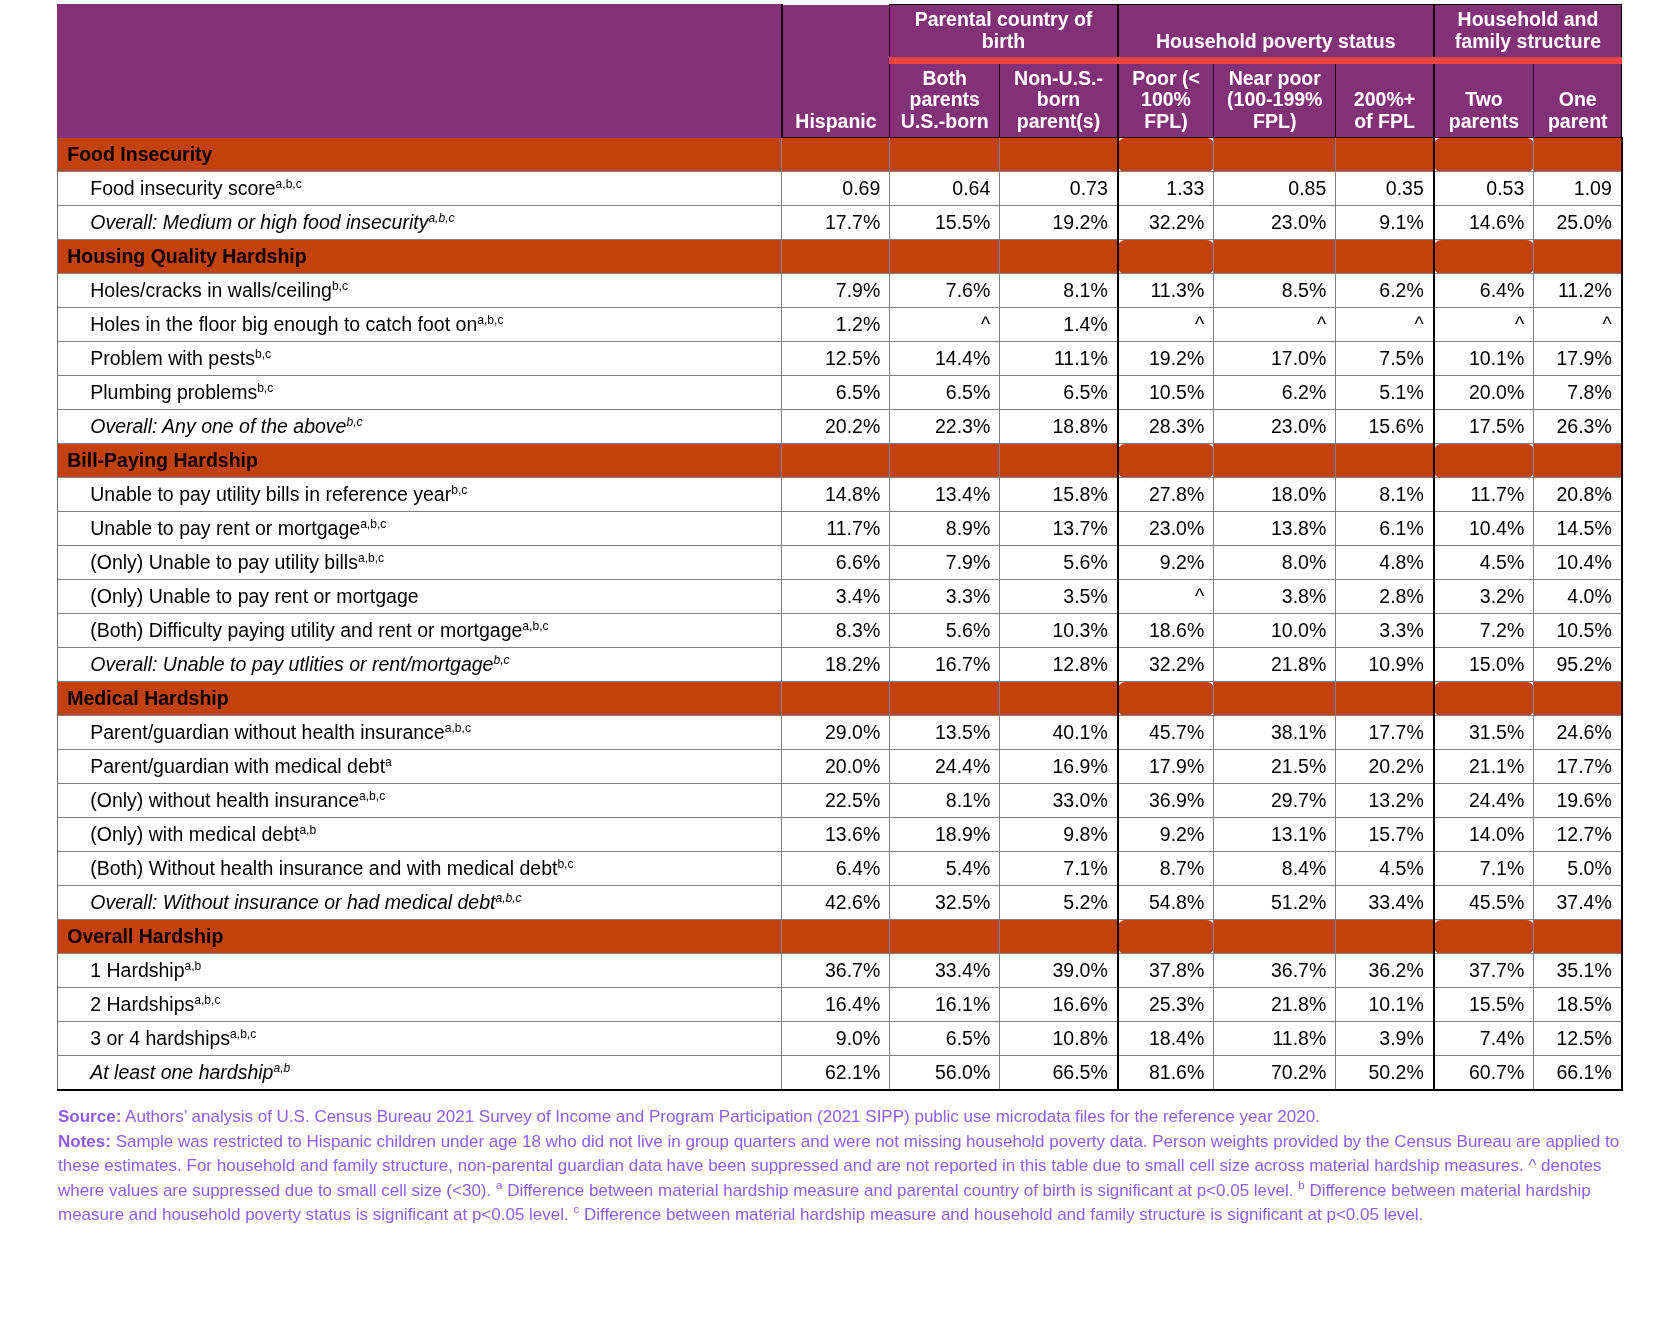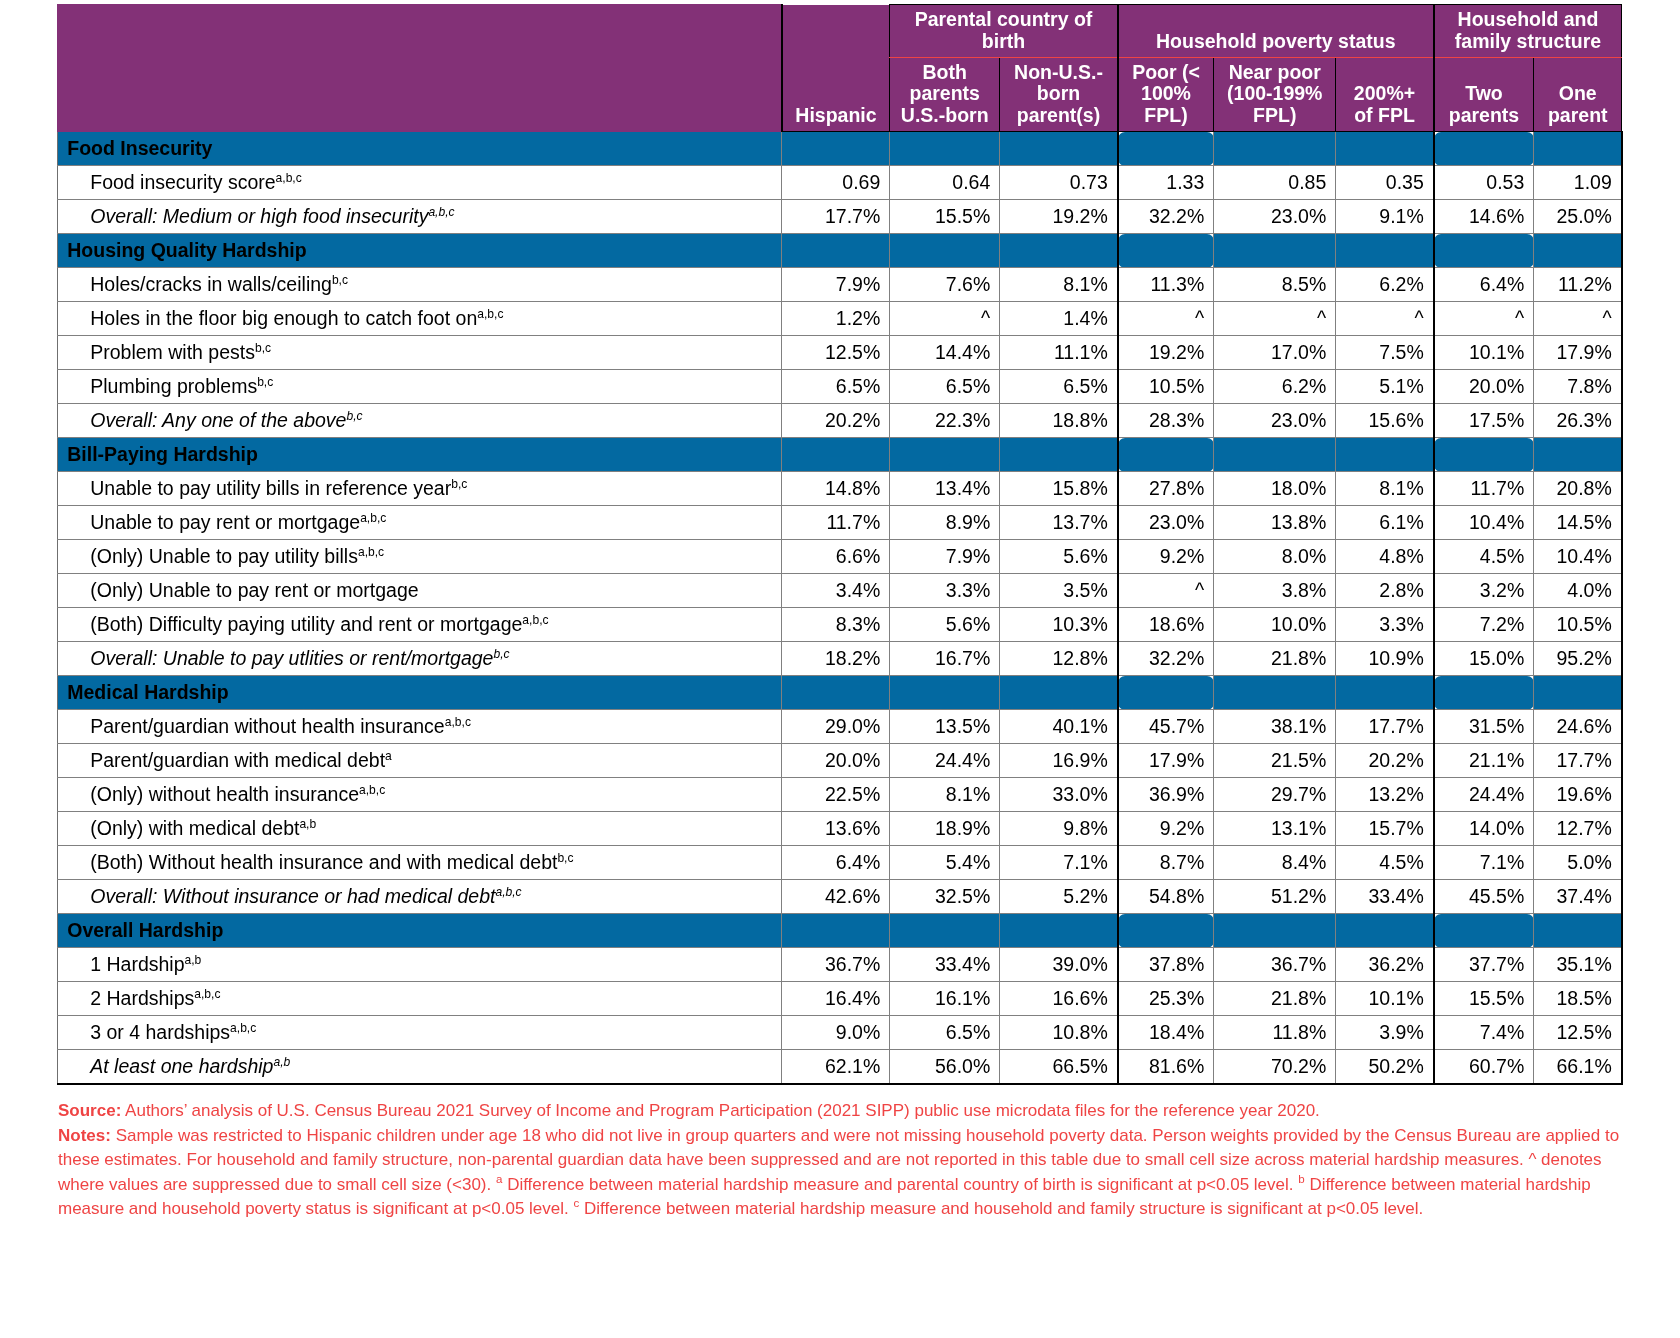"Parental country of birth" th.grp { border-bottom: 1px solid #ef4444 -> 7px solid #ef4444 }
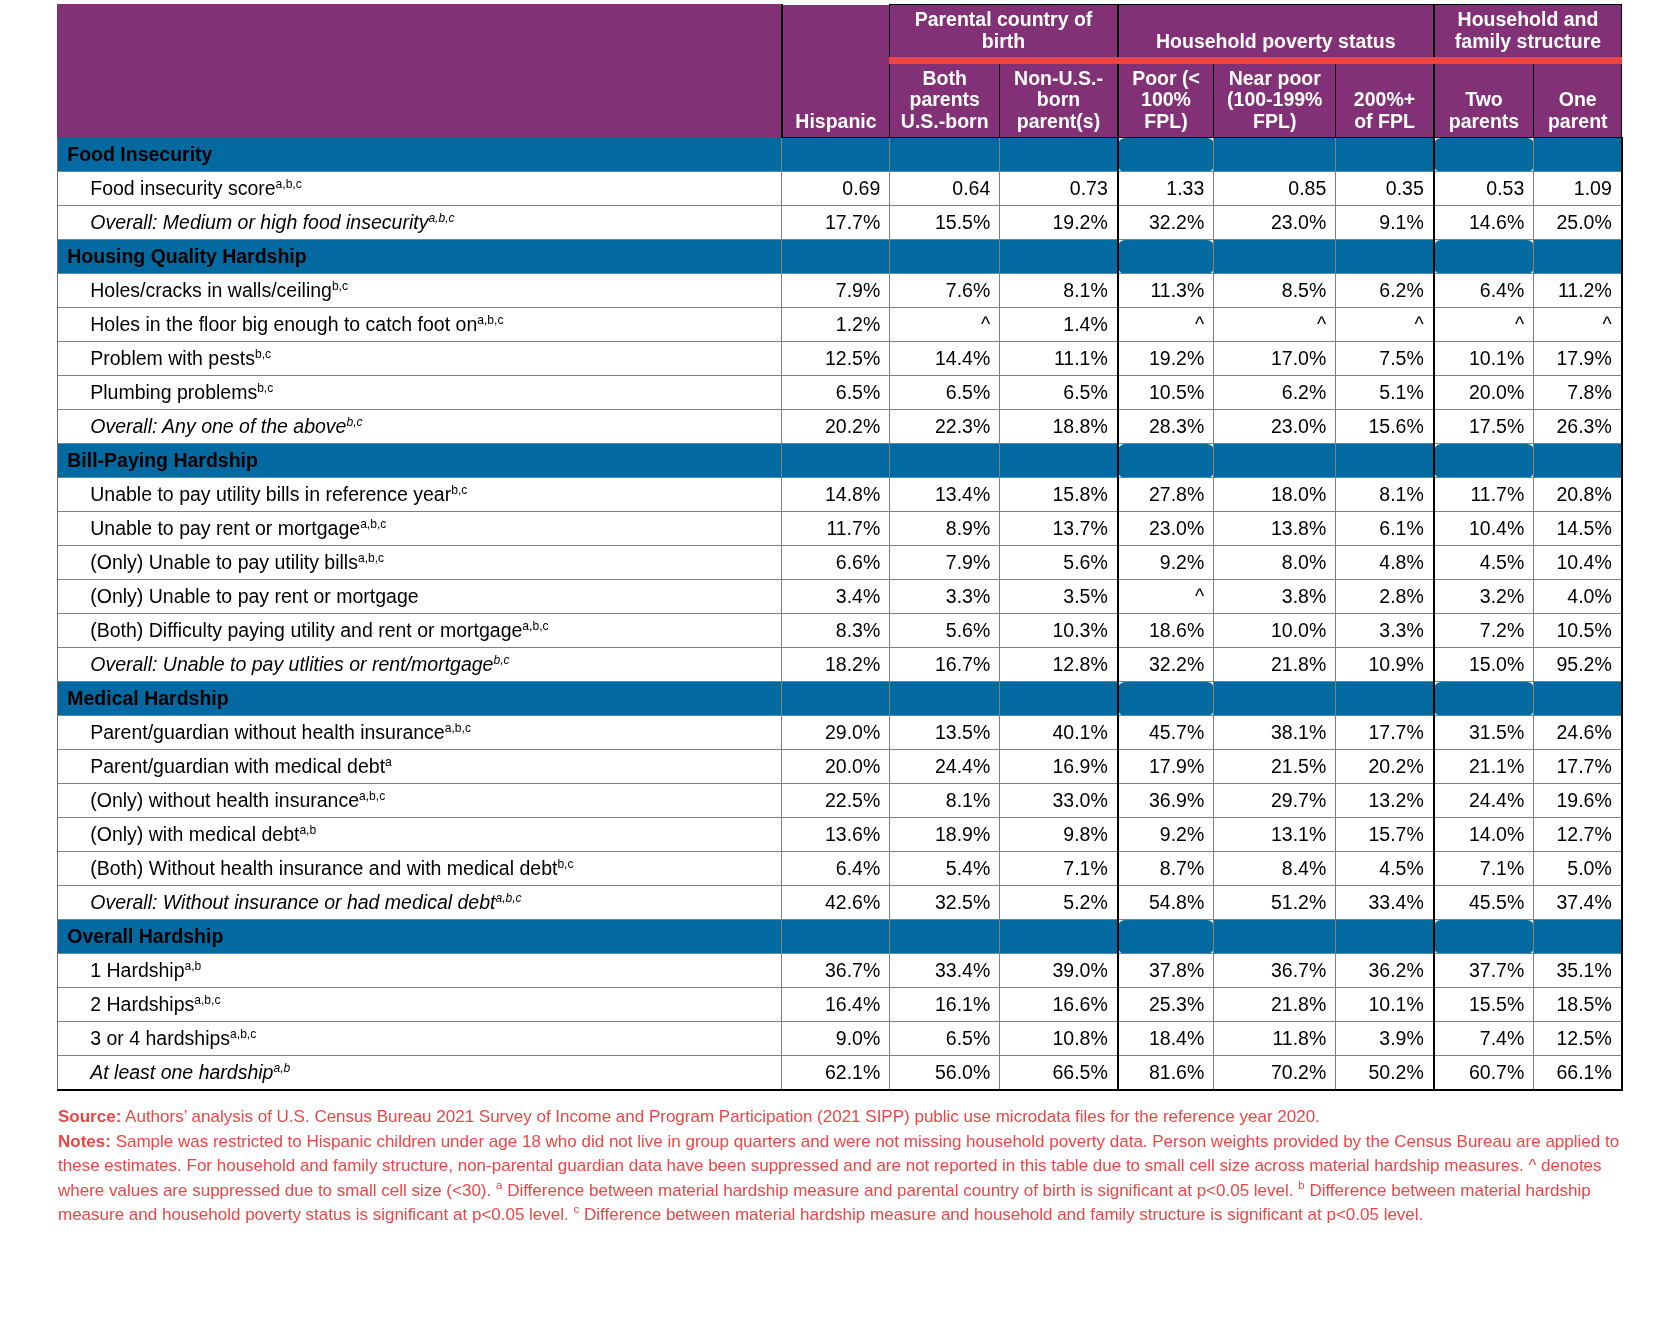"Food Insecurity" tr.section td { background: #0369a1 -> #c2410c }
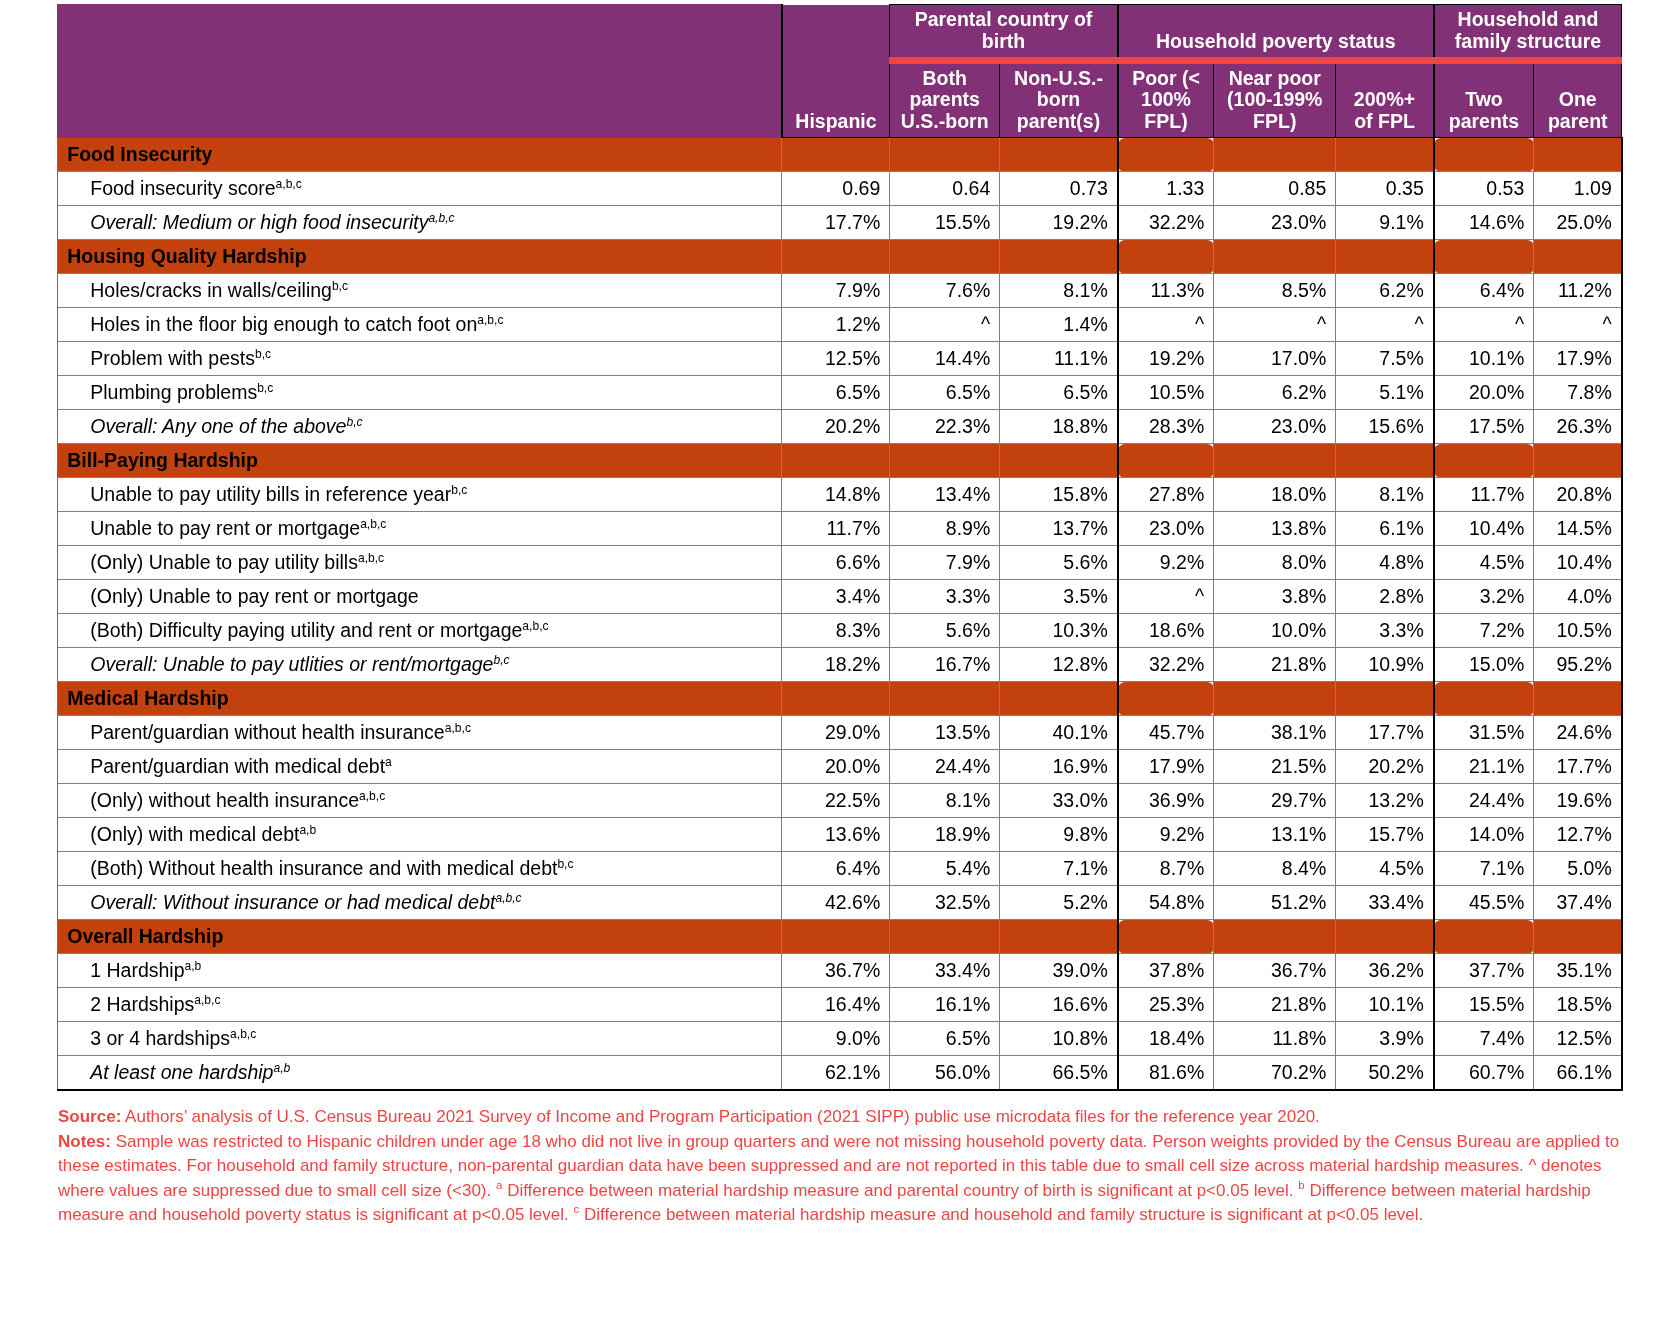"Source: Authors’ analysis of U.S." .notes { color: #ef4444 -> #8b5cf6 }
